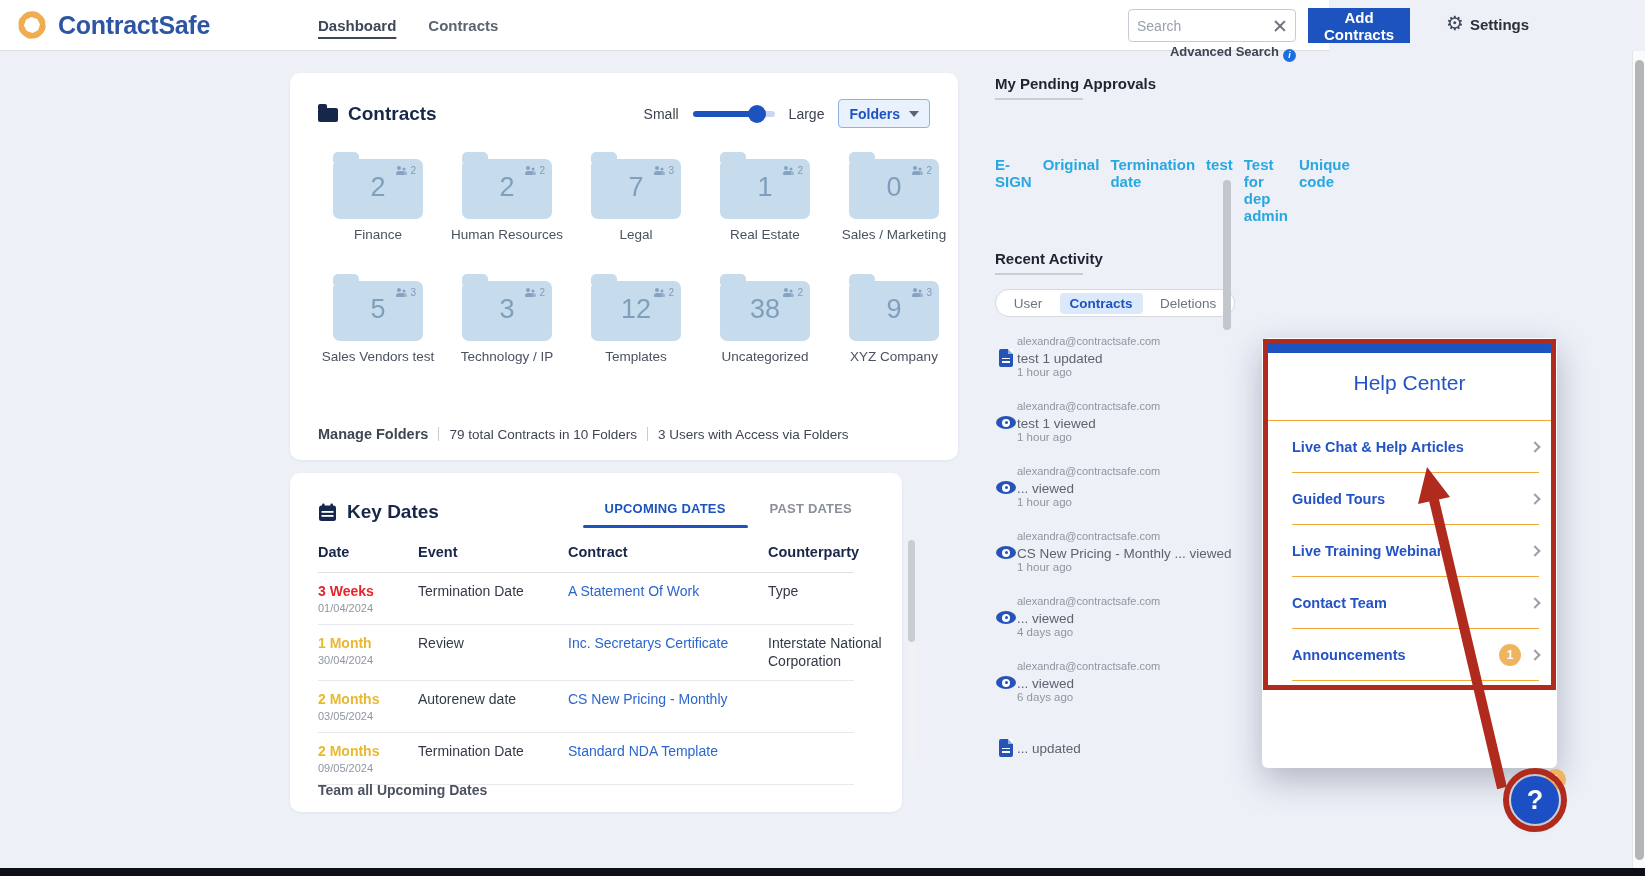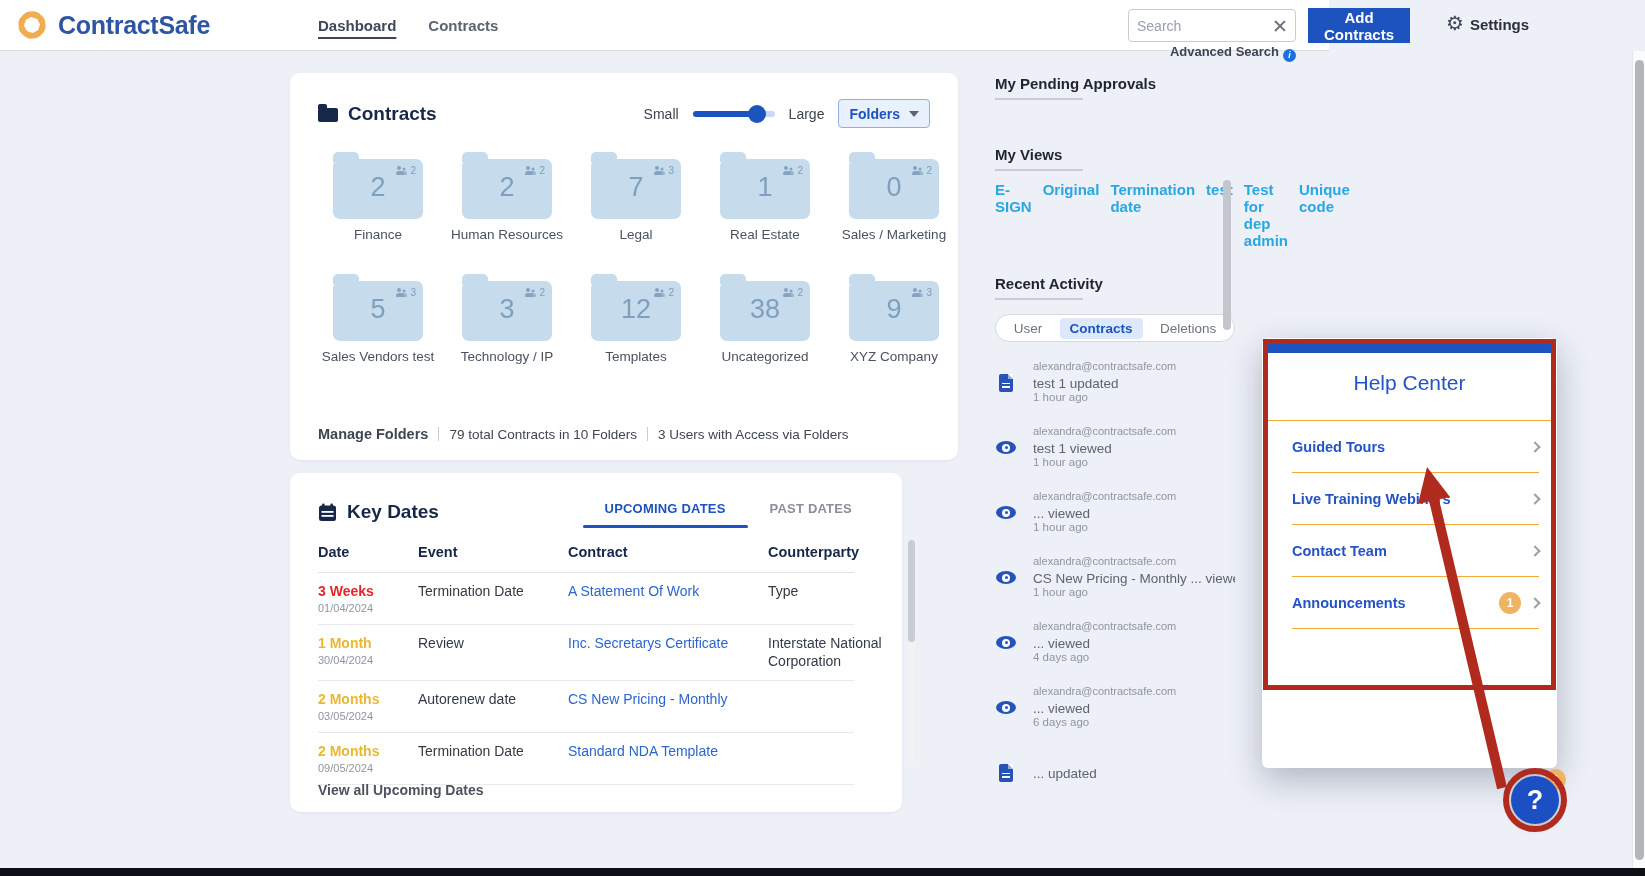"My Views" div.side-h { html: <div>My Views</div> -> none }
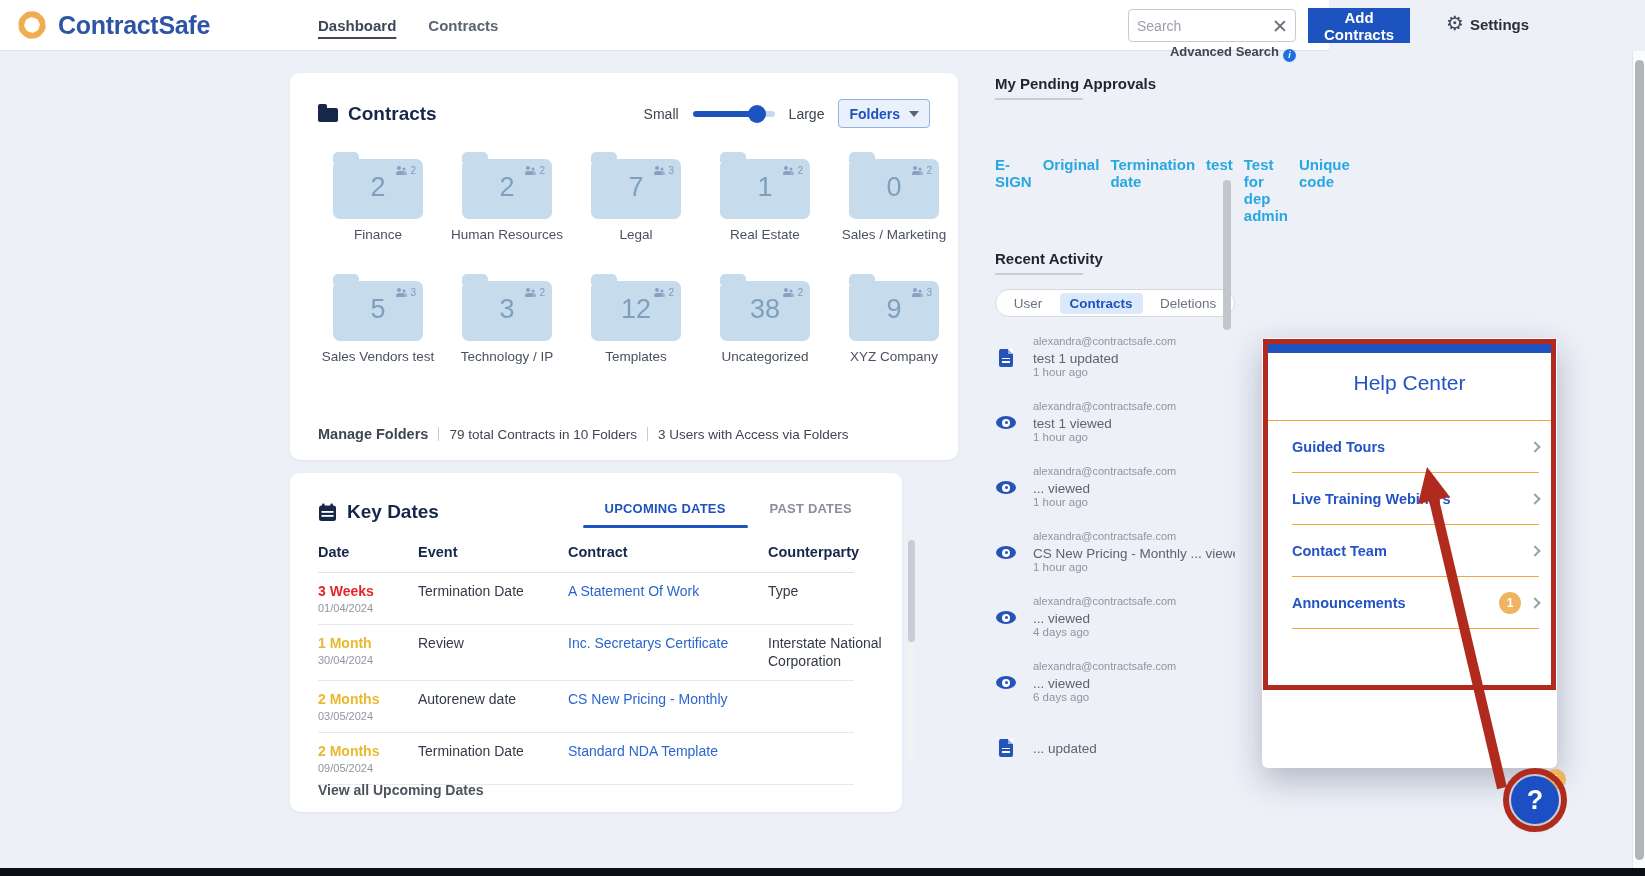"alexandra@contractsafe.com" .act-item { gap: 16px -> none }
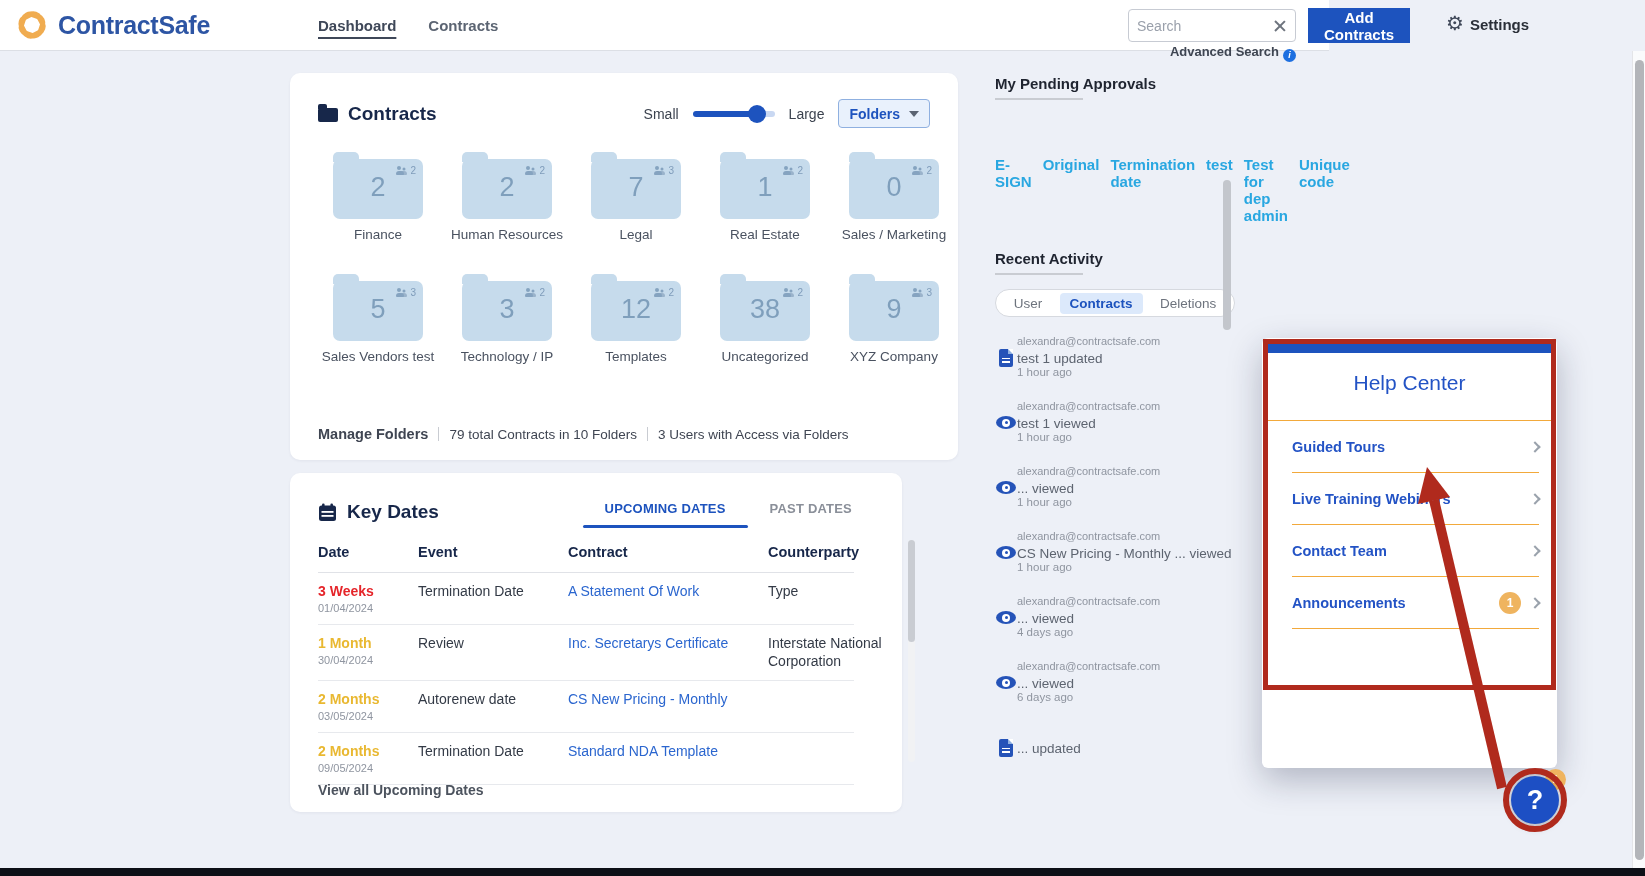"Live Chat & Help Articles" div.help-item { html: none -> <div> <span>Live Chat &amp; Help Articles</span> <span></span> <span></span> </div> }
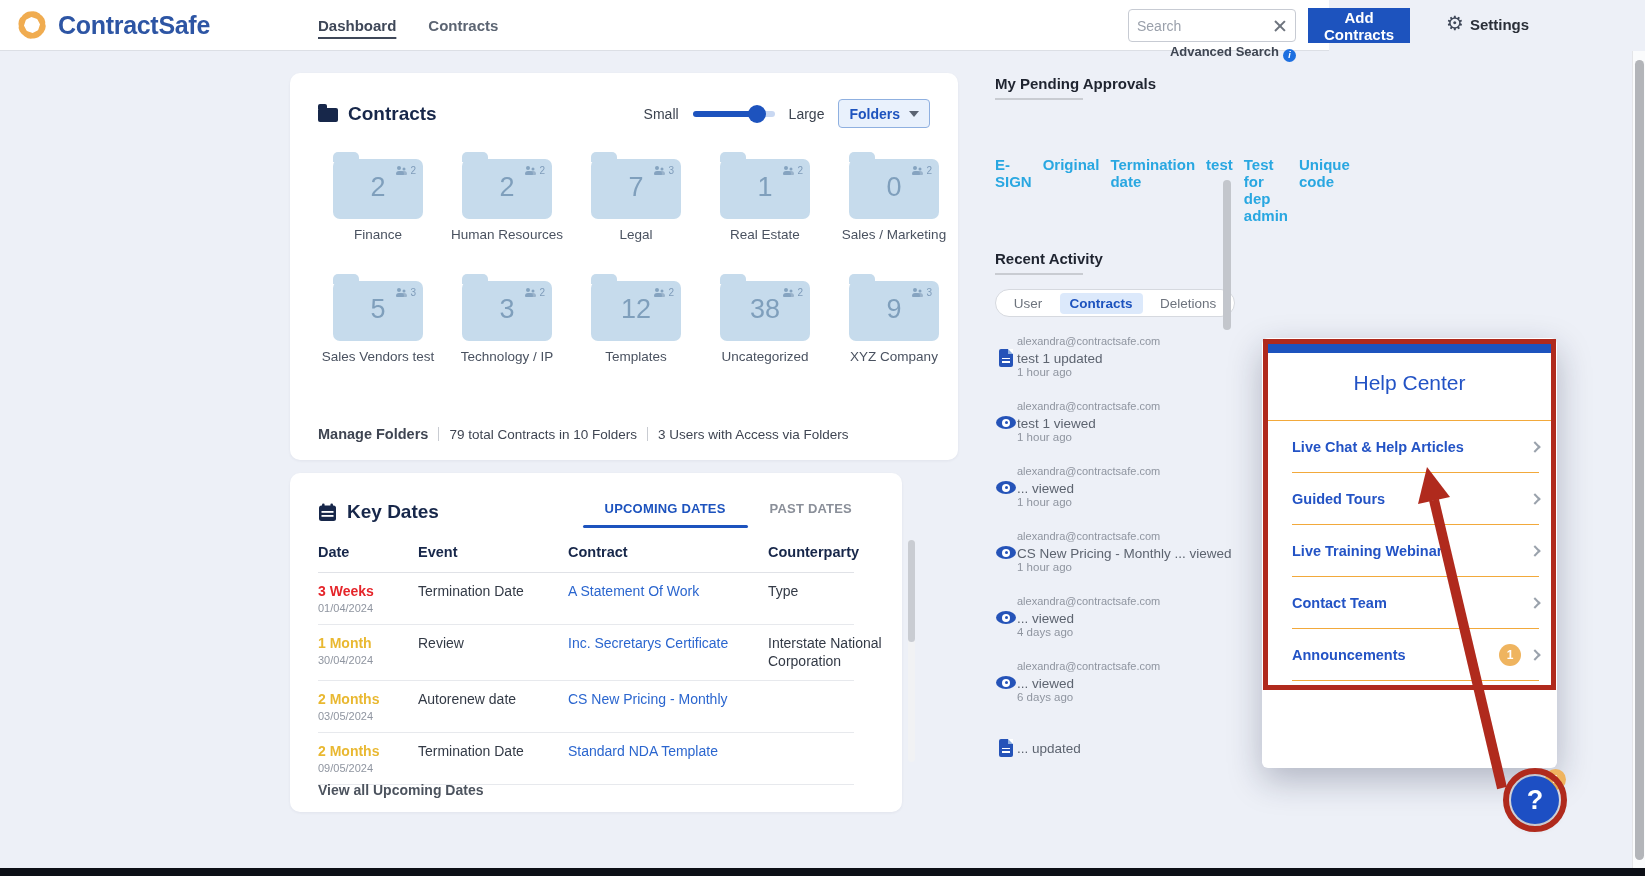"View all Upcoming Dates" div.kd-footer { text: View -> Team }
